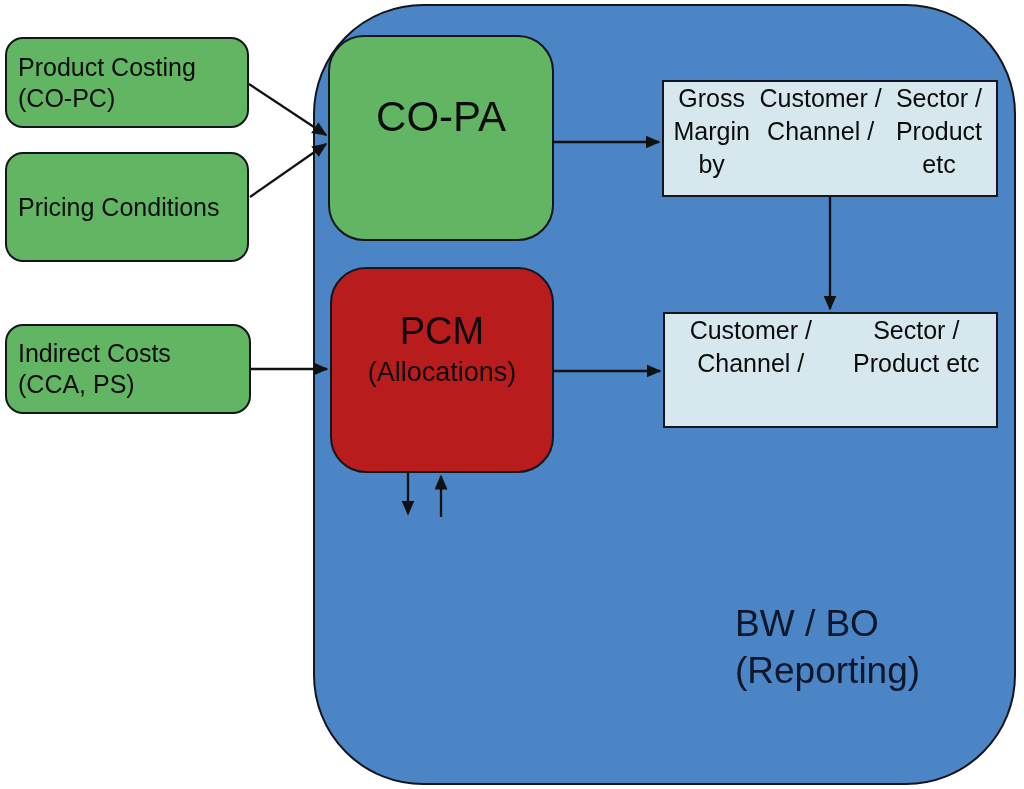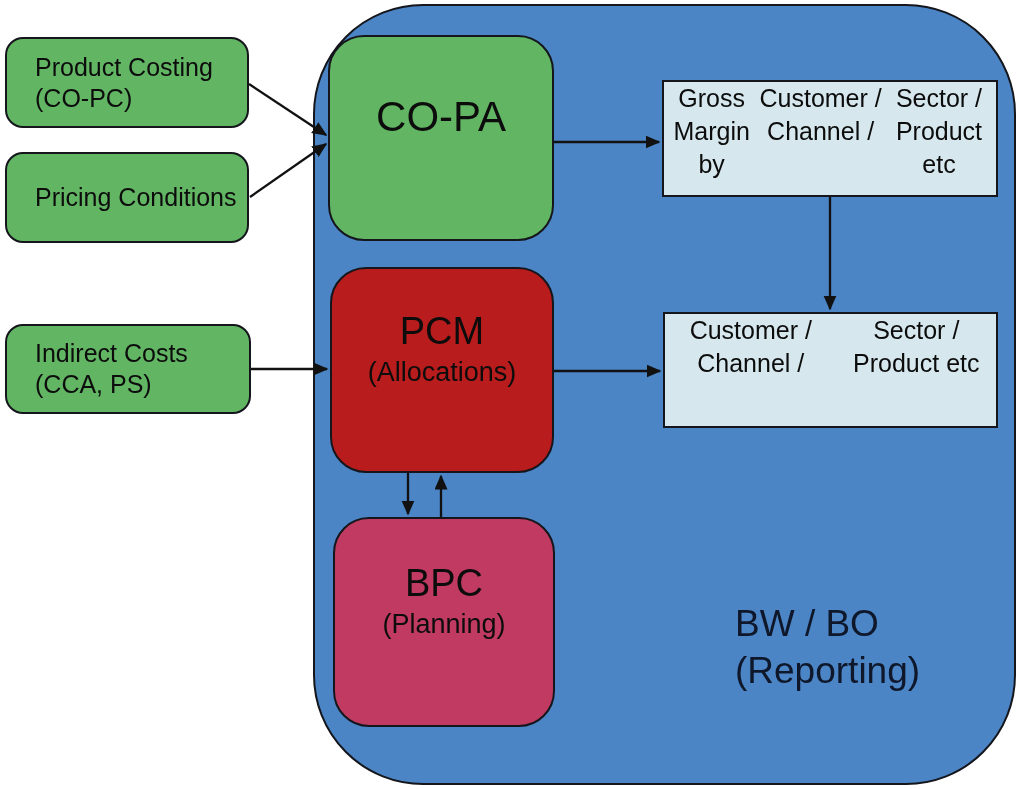"Product Costing" .source { padding-left: 28px -> 11px }
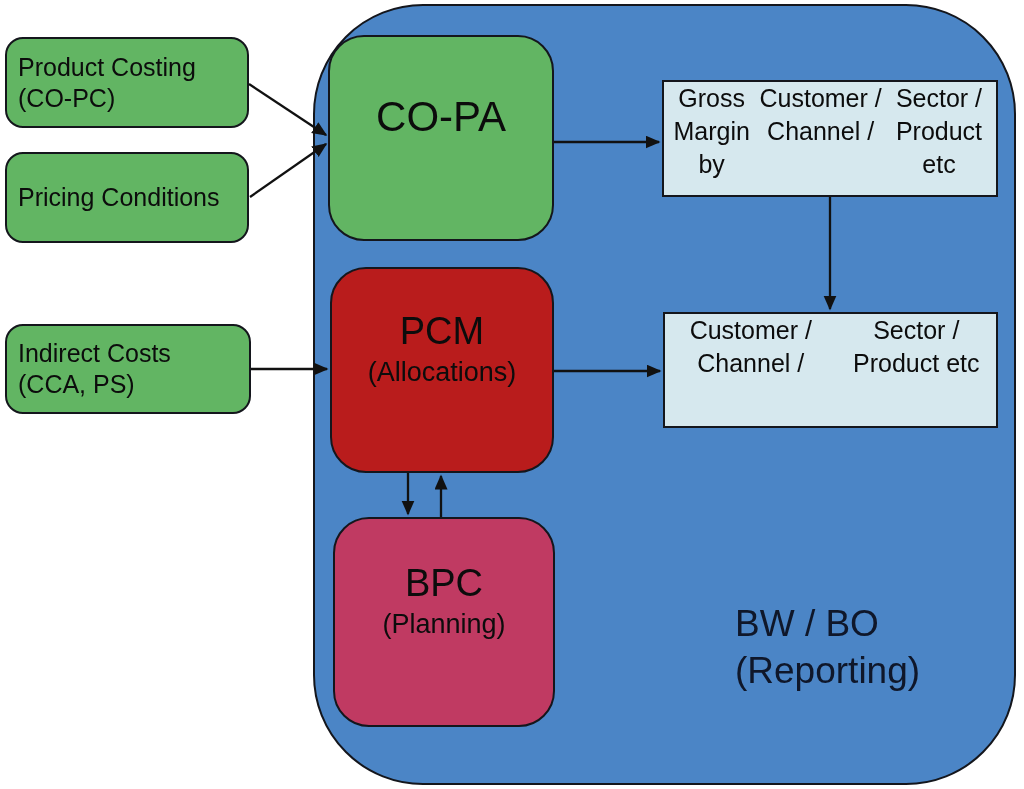"Pricing Conditions" .src-pricing { height: 91px -> 110px }
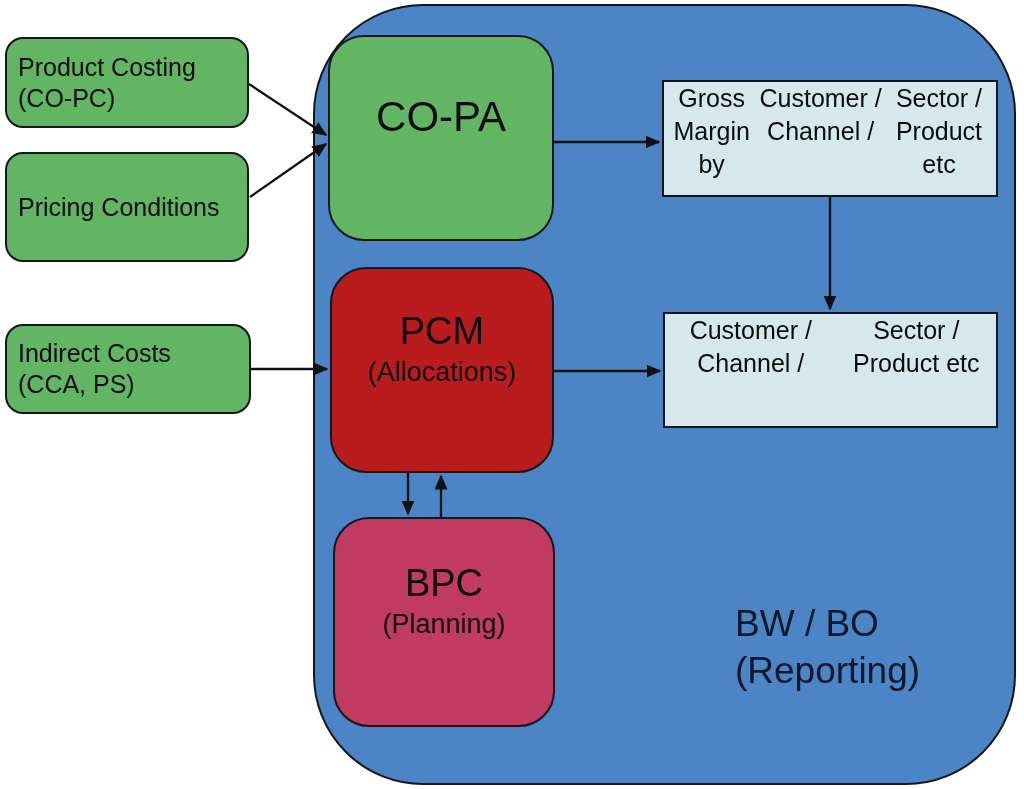"BPC" div.node { html: <div> <div> <div>BPC</div> <div>(Planning)</div> </div> </div> -> none }
